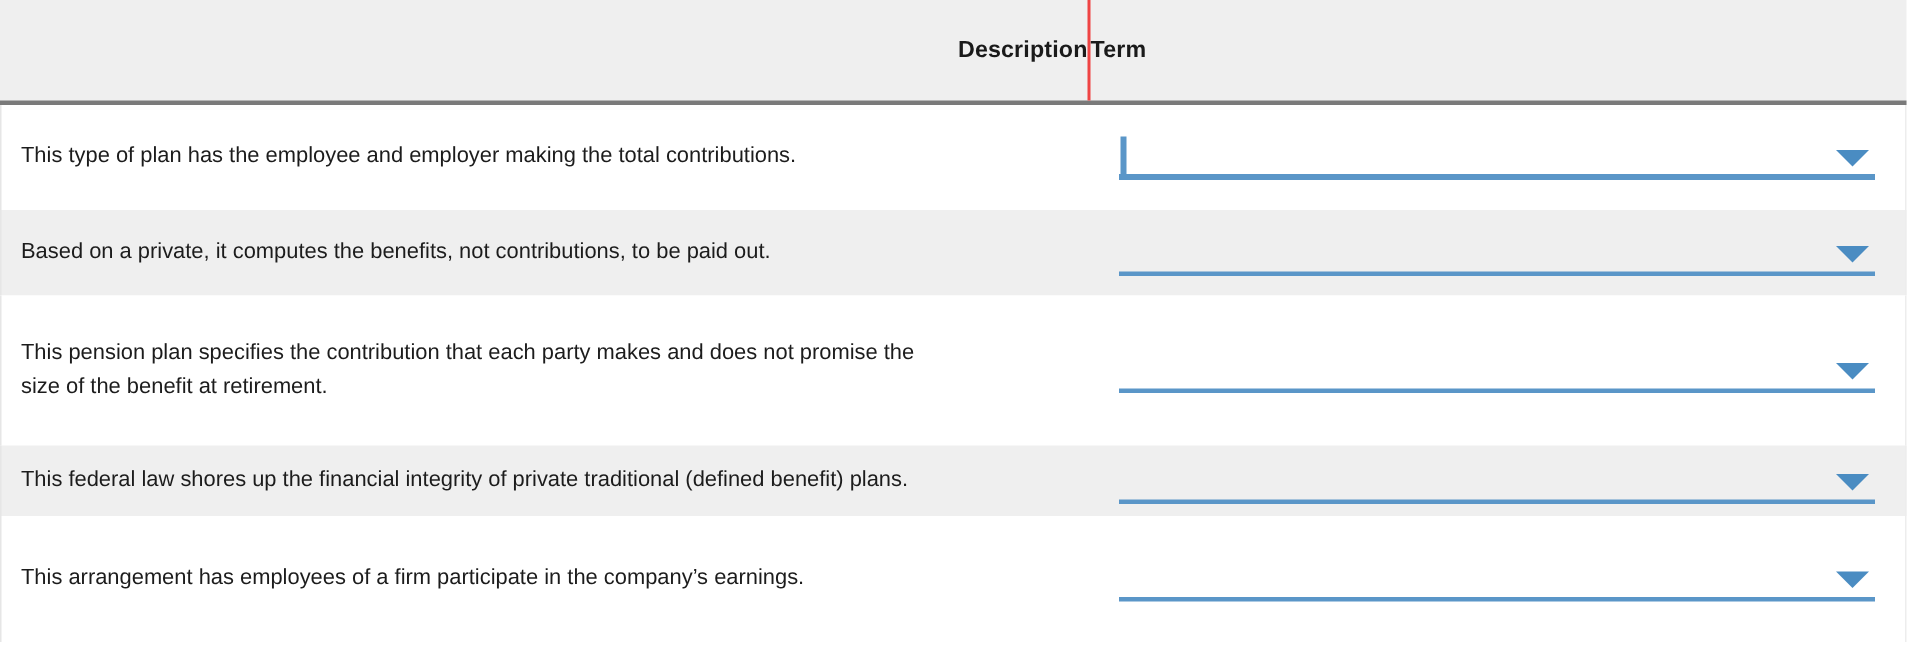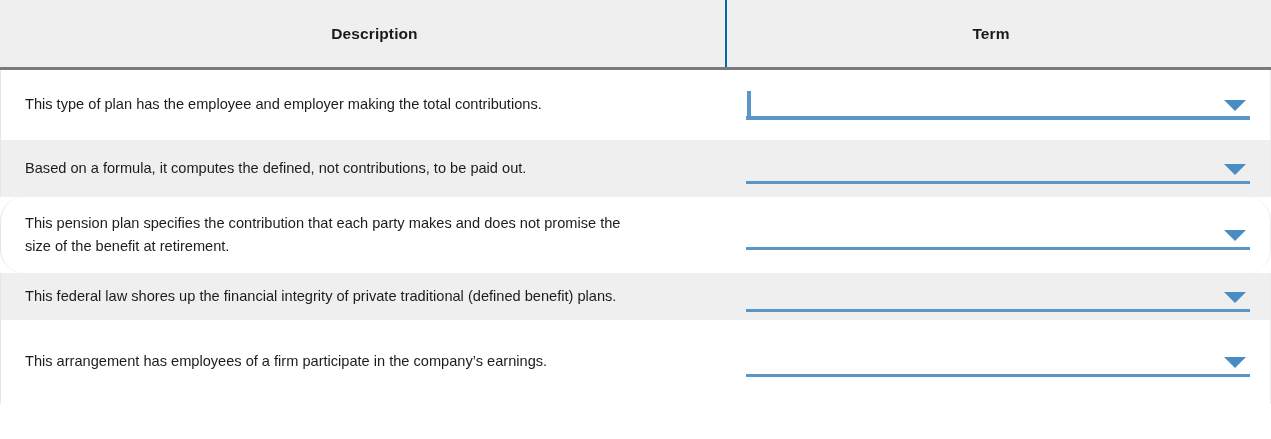"Description" .th-description { border-right: 2px solid #0369a1 -> 2px solid #ef4444; justify-content: center -> flex-end }
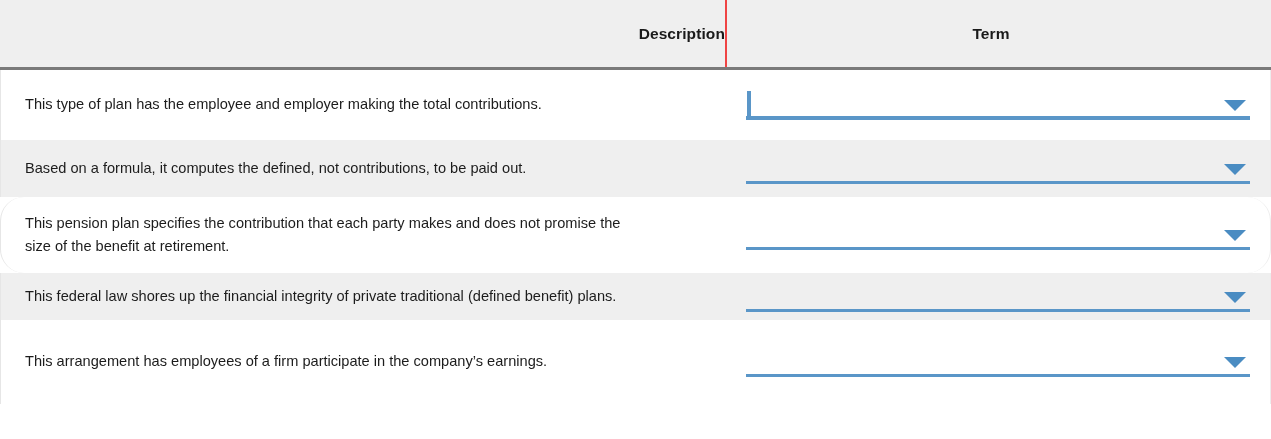"Term" .th-term { justify-content: center -> flex-start }
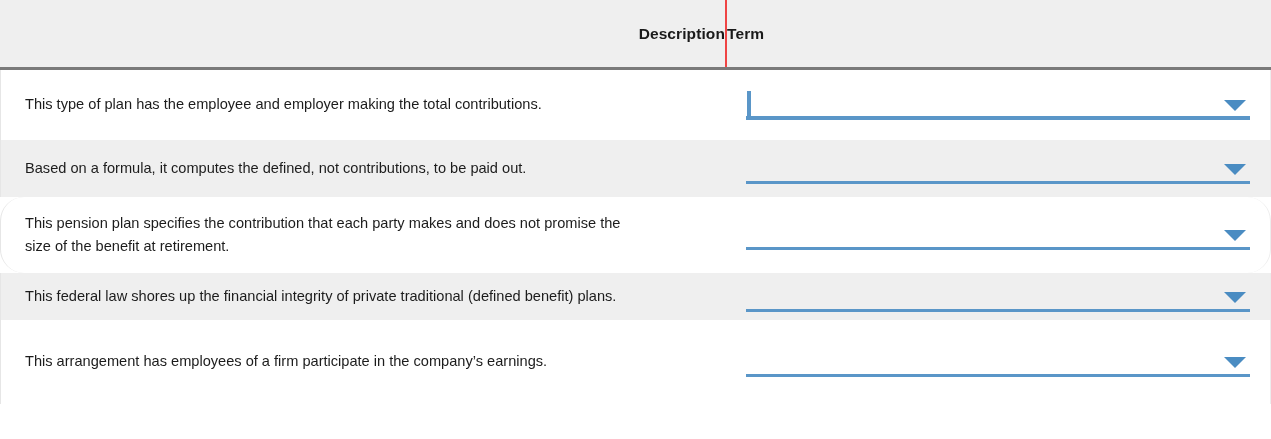"This type of plan has" .cell-desc { padding-left: 24px -> 13px }
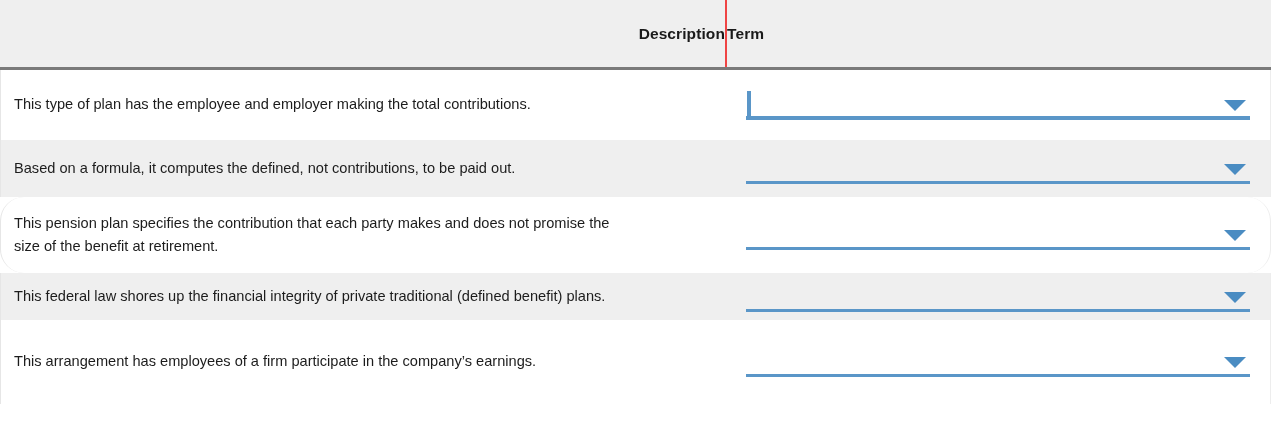"Based on a formula, it" span.line { text: formula, it computes the defined -> private, it computes the benefits }
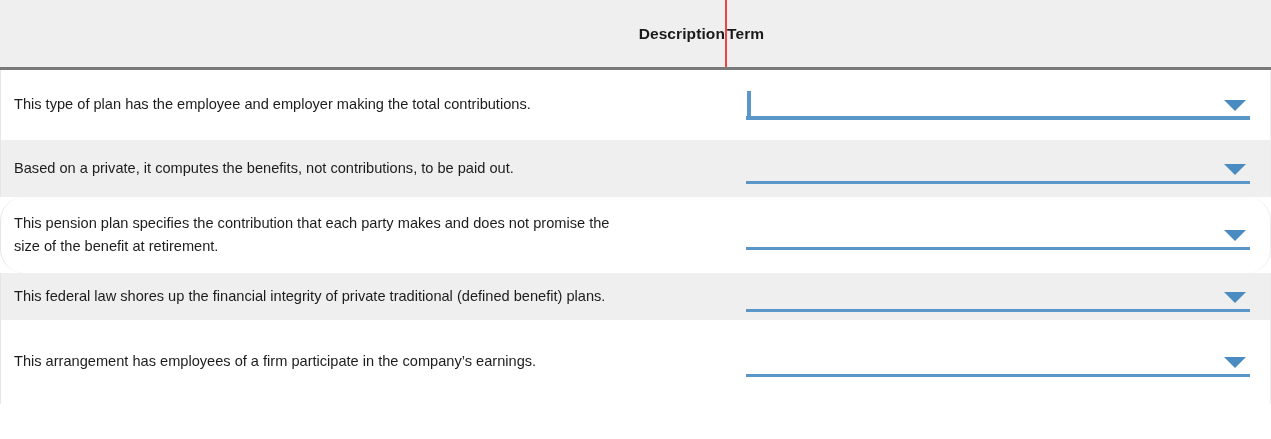"This pension plan specifies the" .row.h100 { border-radius: 24px -> none; height: 76px -> 100px }
